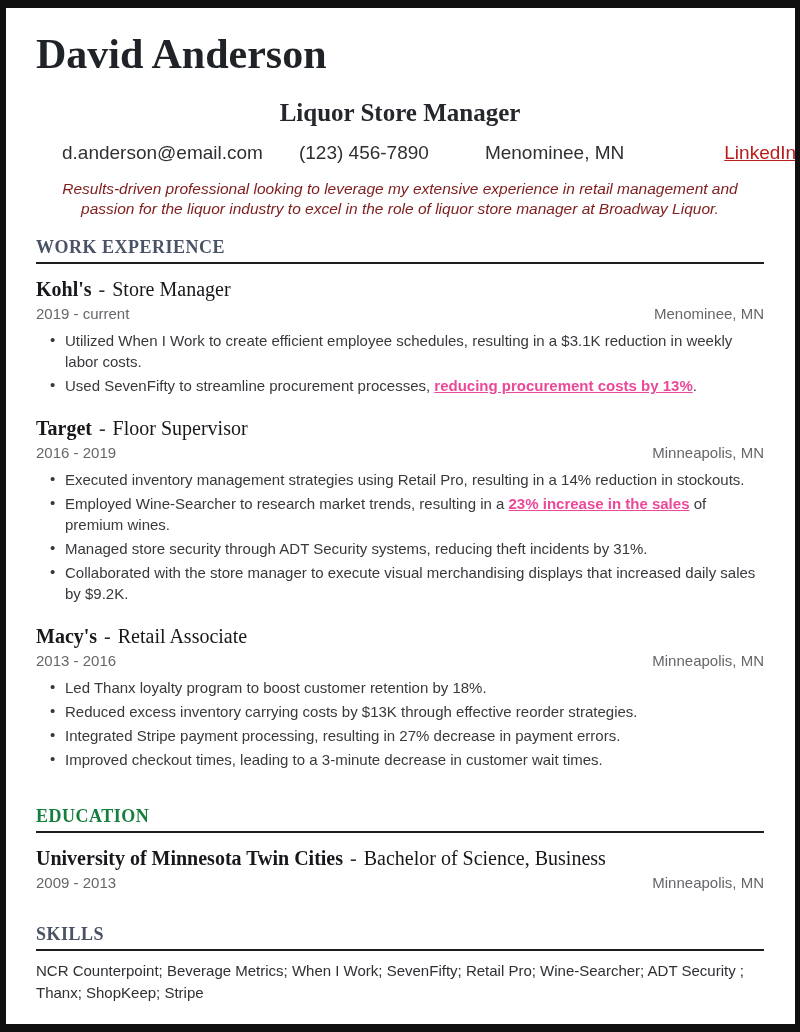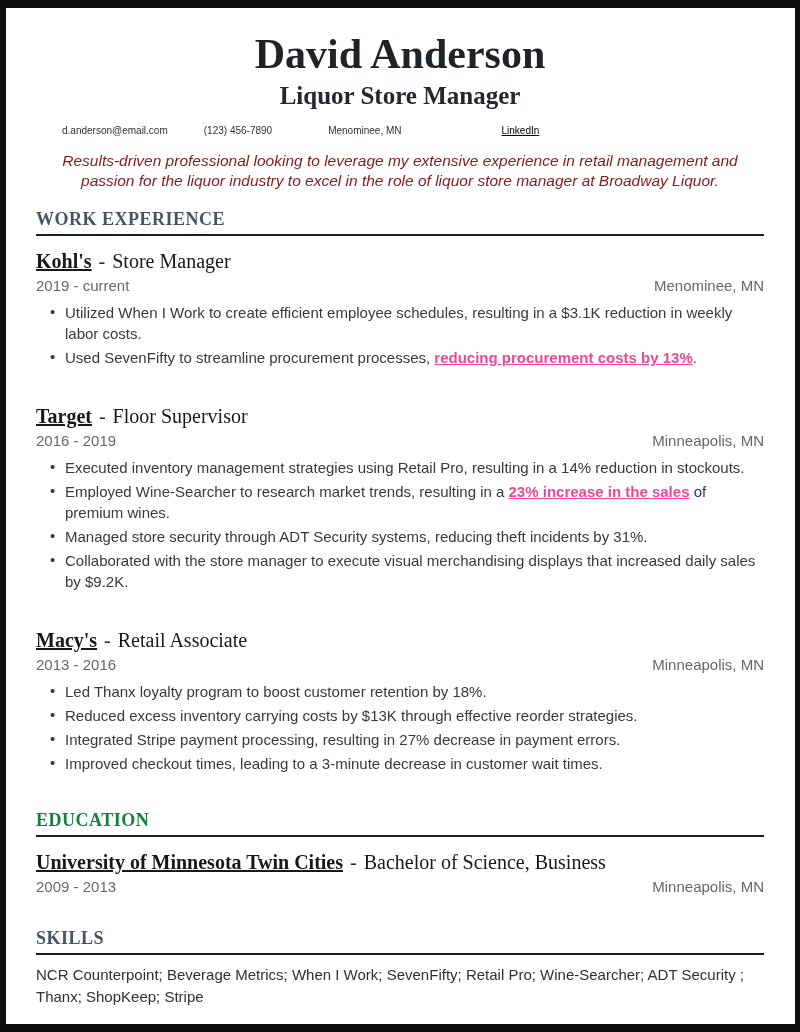"David Anderson" .name { text-align: center -> left }
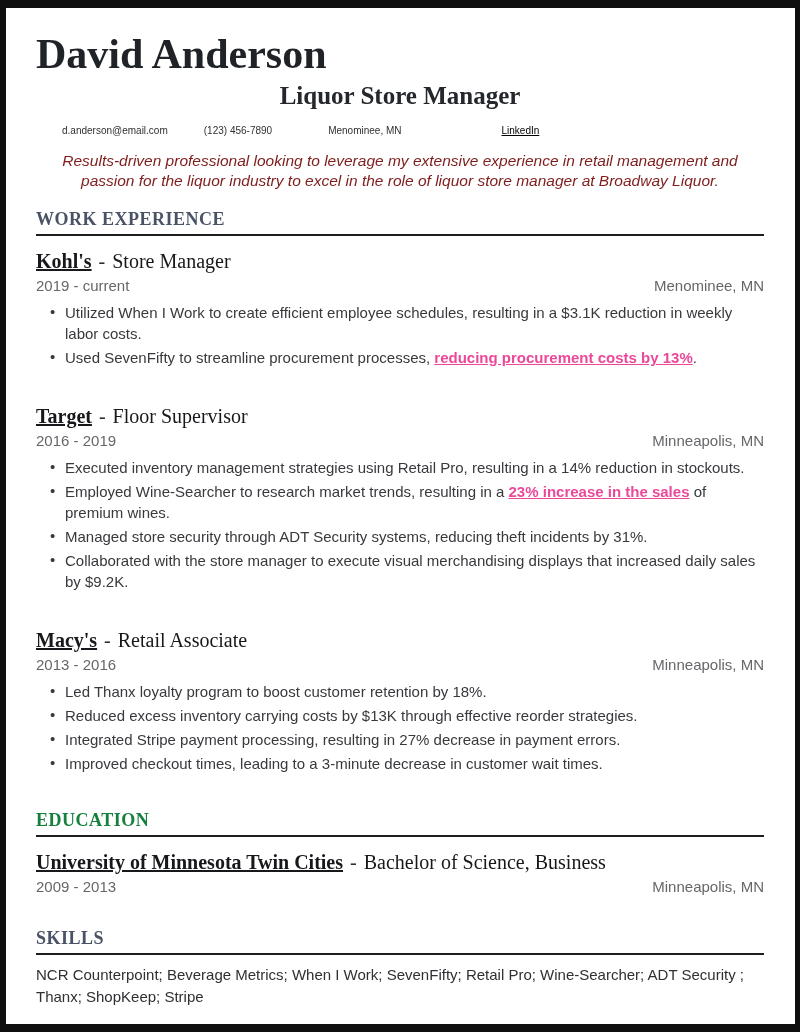"Liquor Store Manager" .role-title { margin-top: 5px -> 22px }
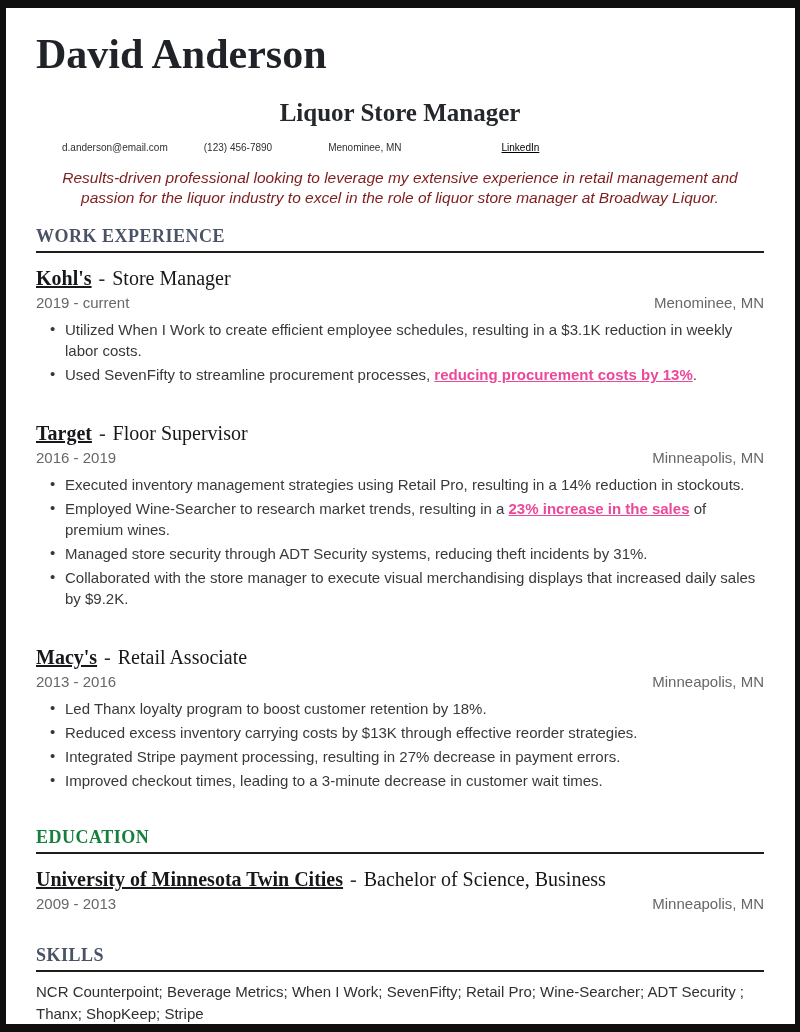"d.anderson@email.com" .contact-row { font-size: 10px -> 19px }
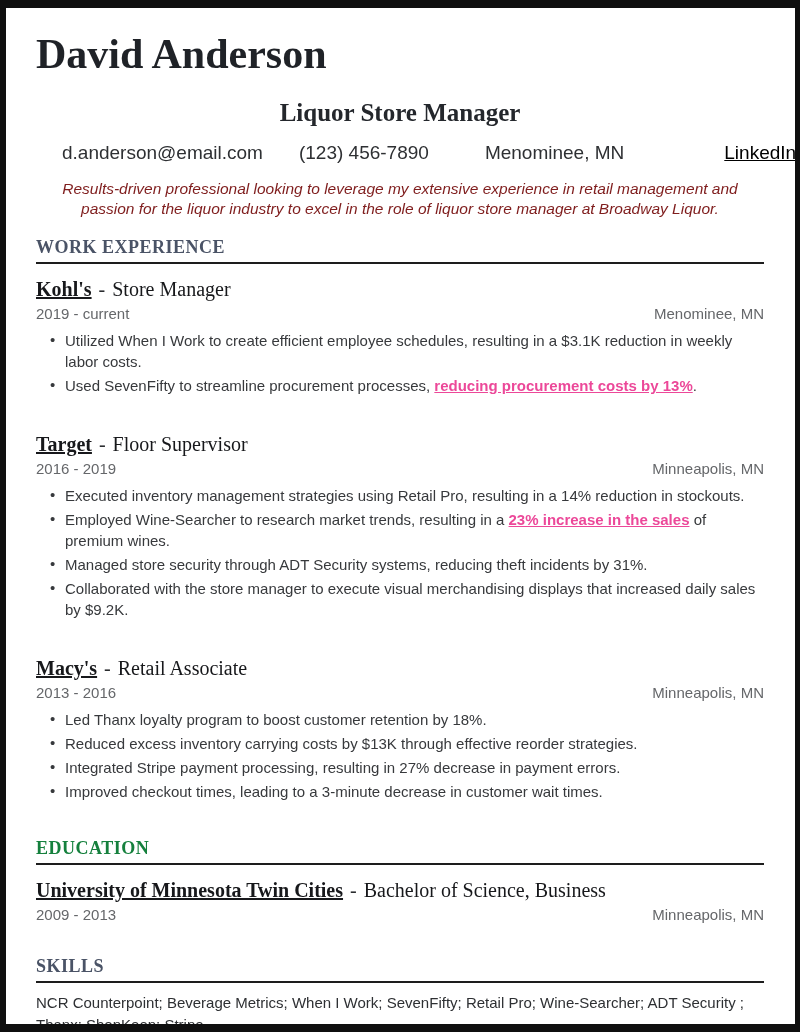"LinkedIn" a.link { color: #000000 -> #b91c1c }
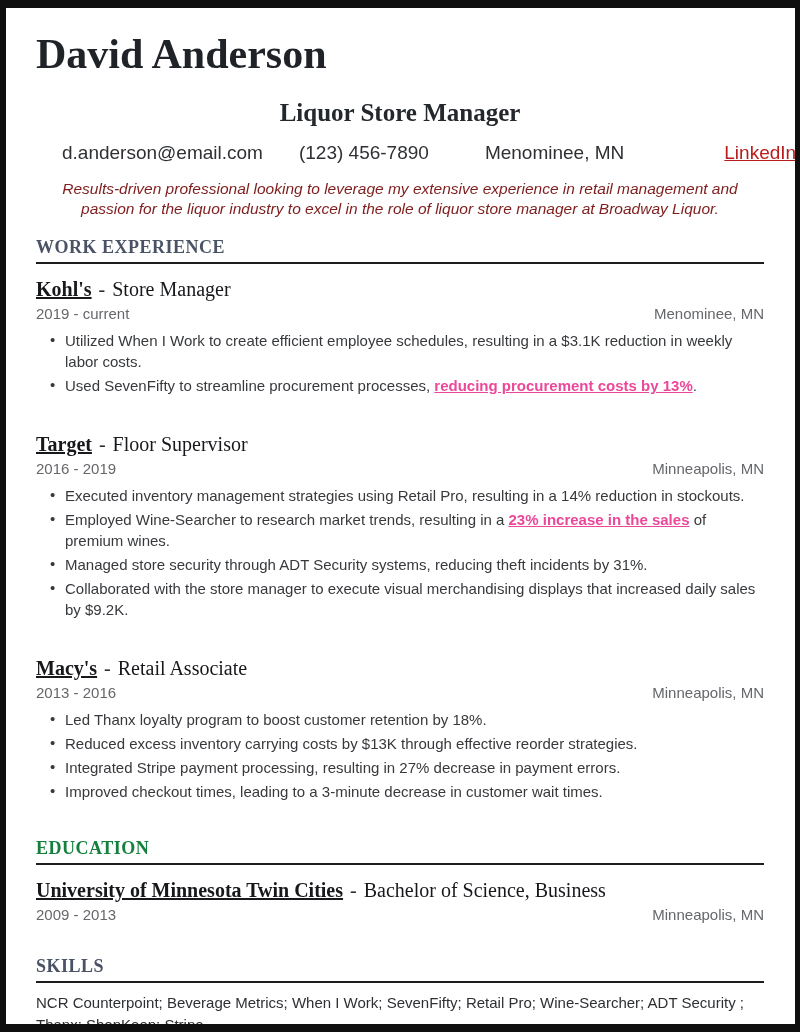"Kohl's" .bold-head { text-decoration: underline -> none }
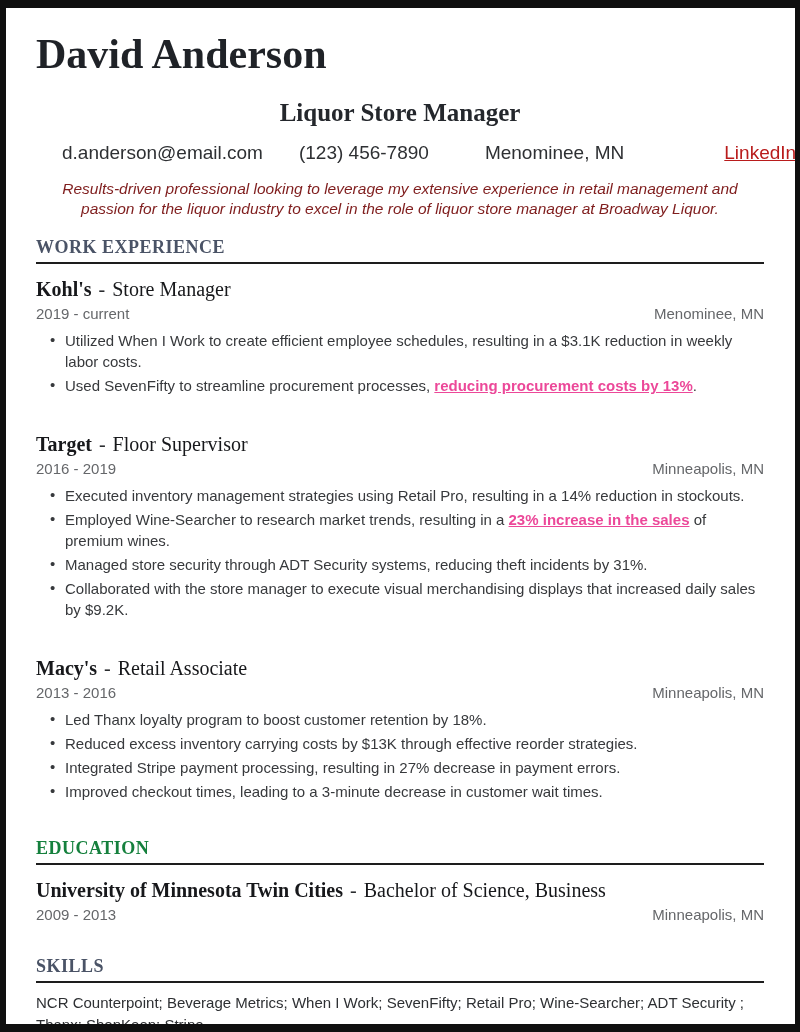"Target - Floor Supervisor" .job + .job .job-title { margin-top: 36px -> 20px }
